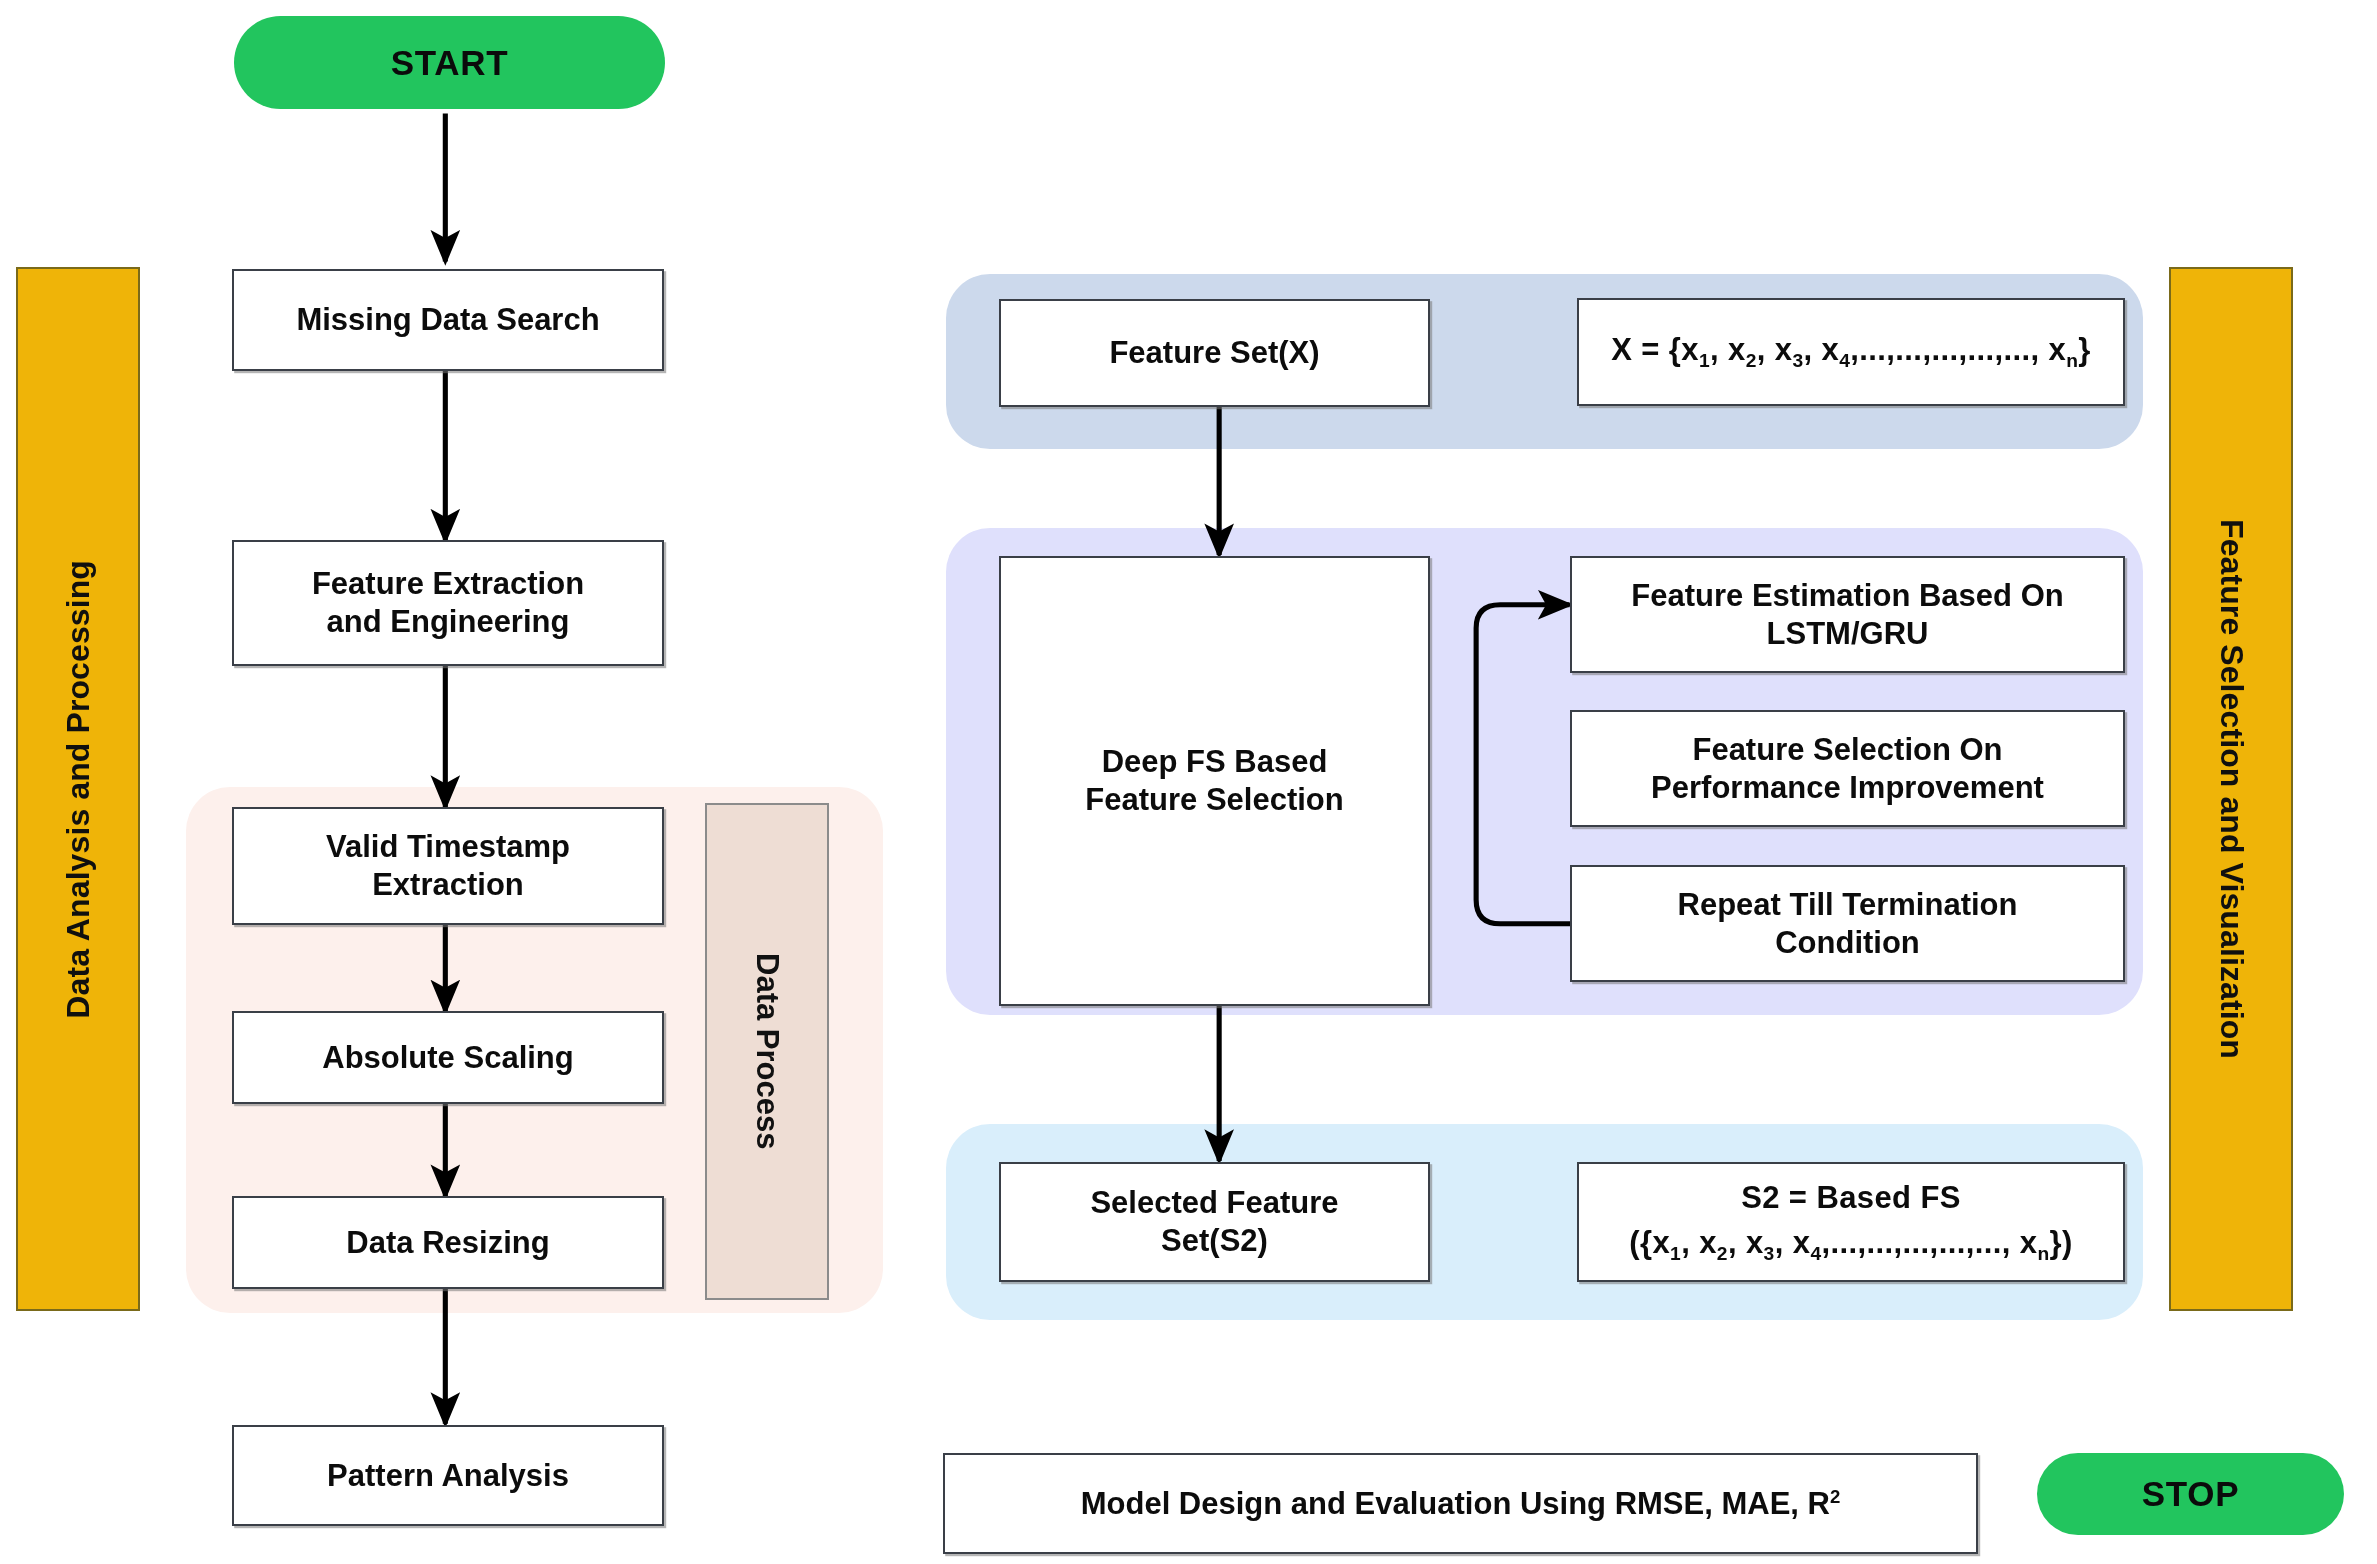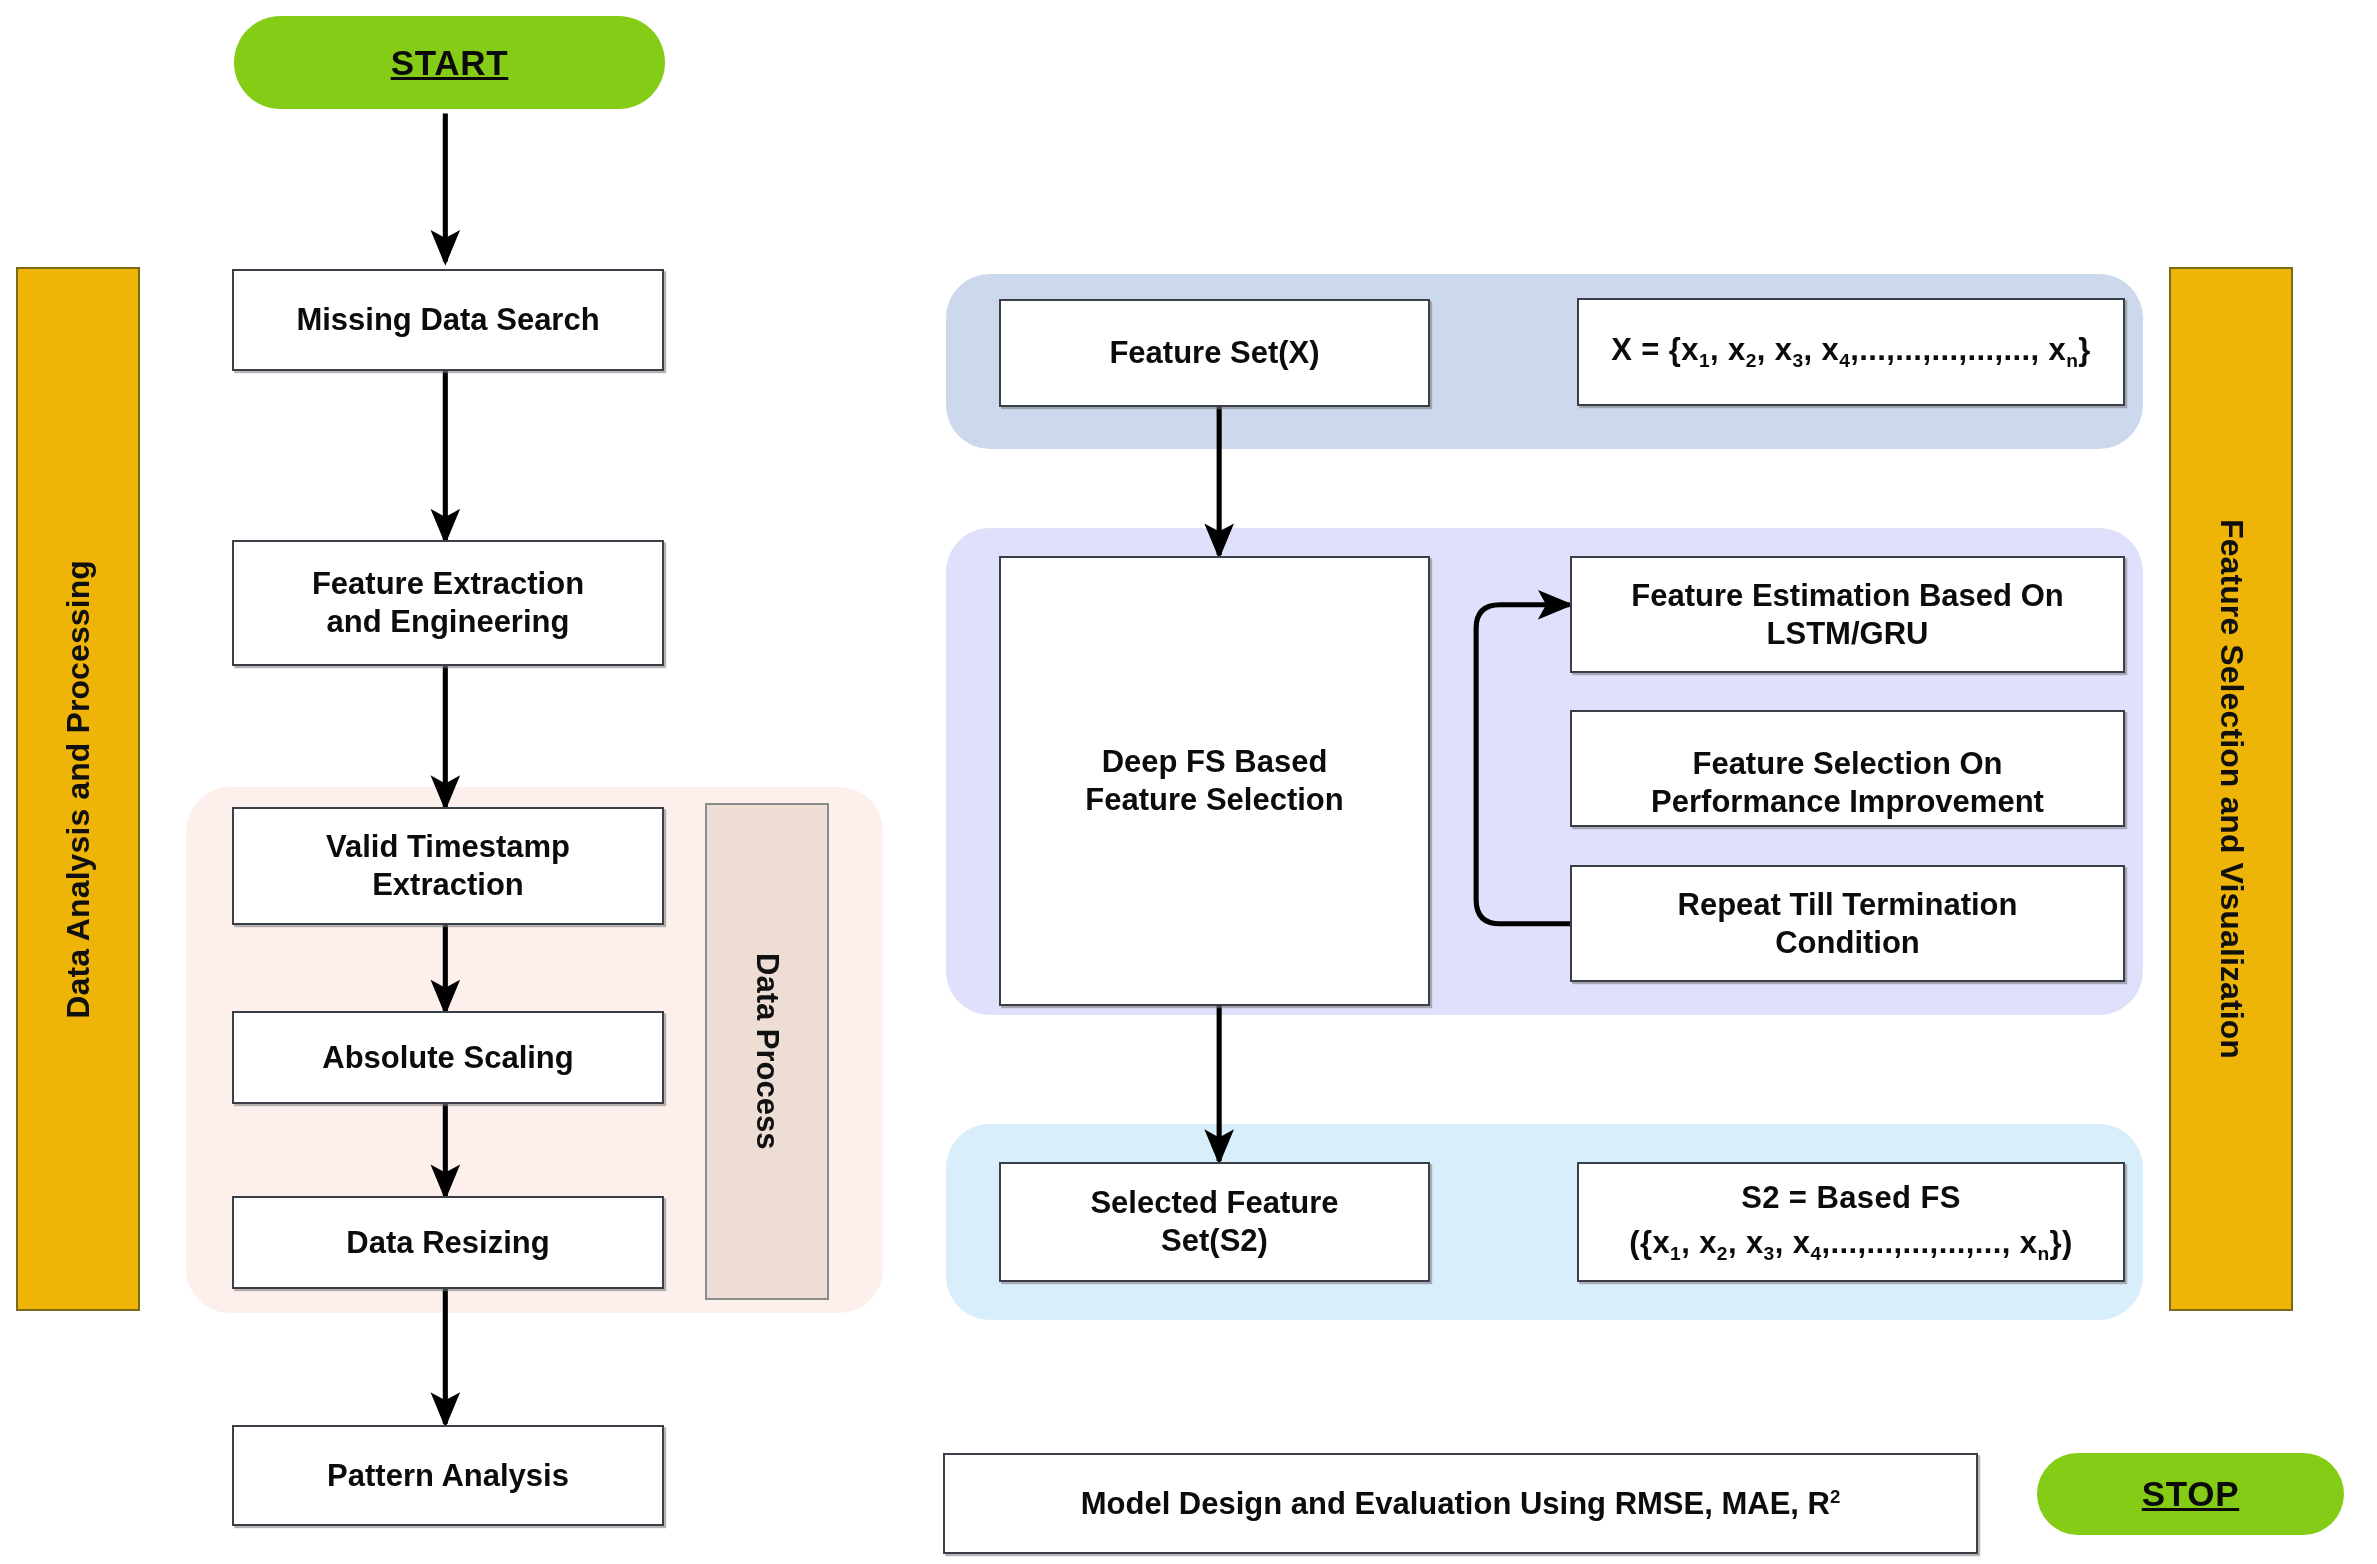"START" .capsule { background: #84cc16 -> #22c55e; text-decoration: underline -> none }
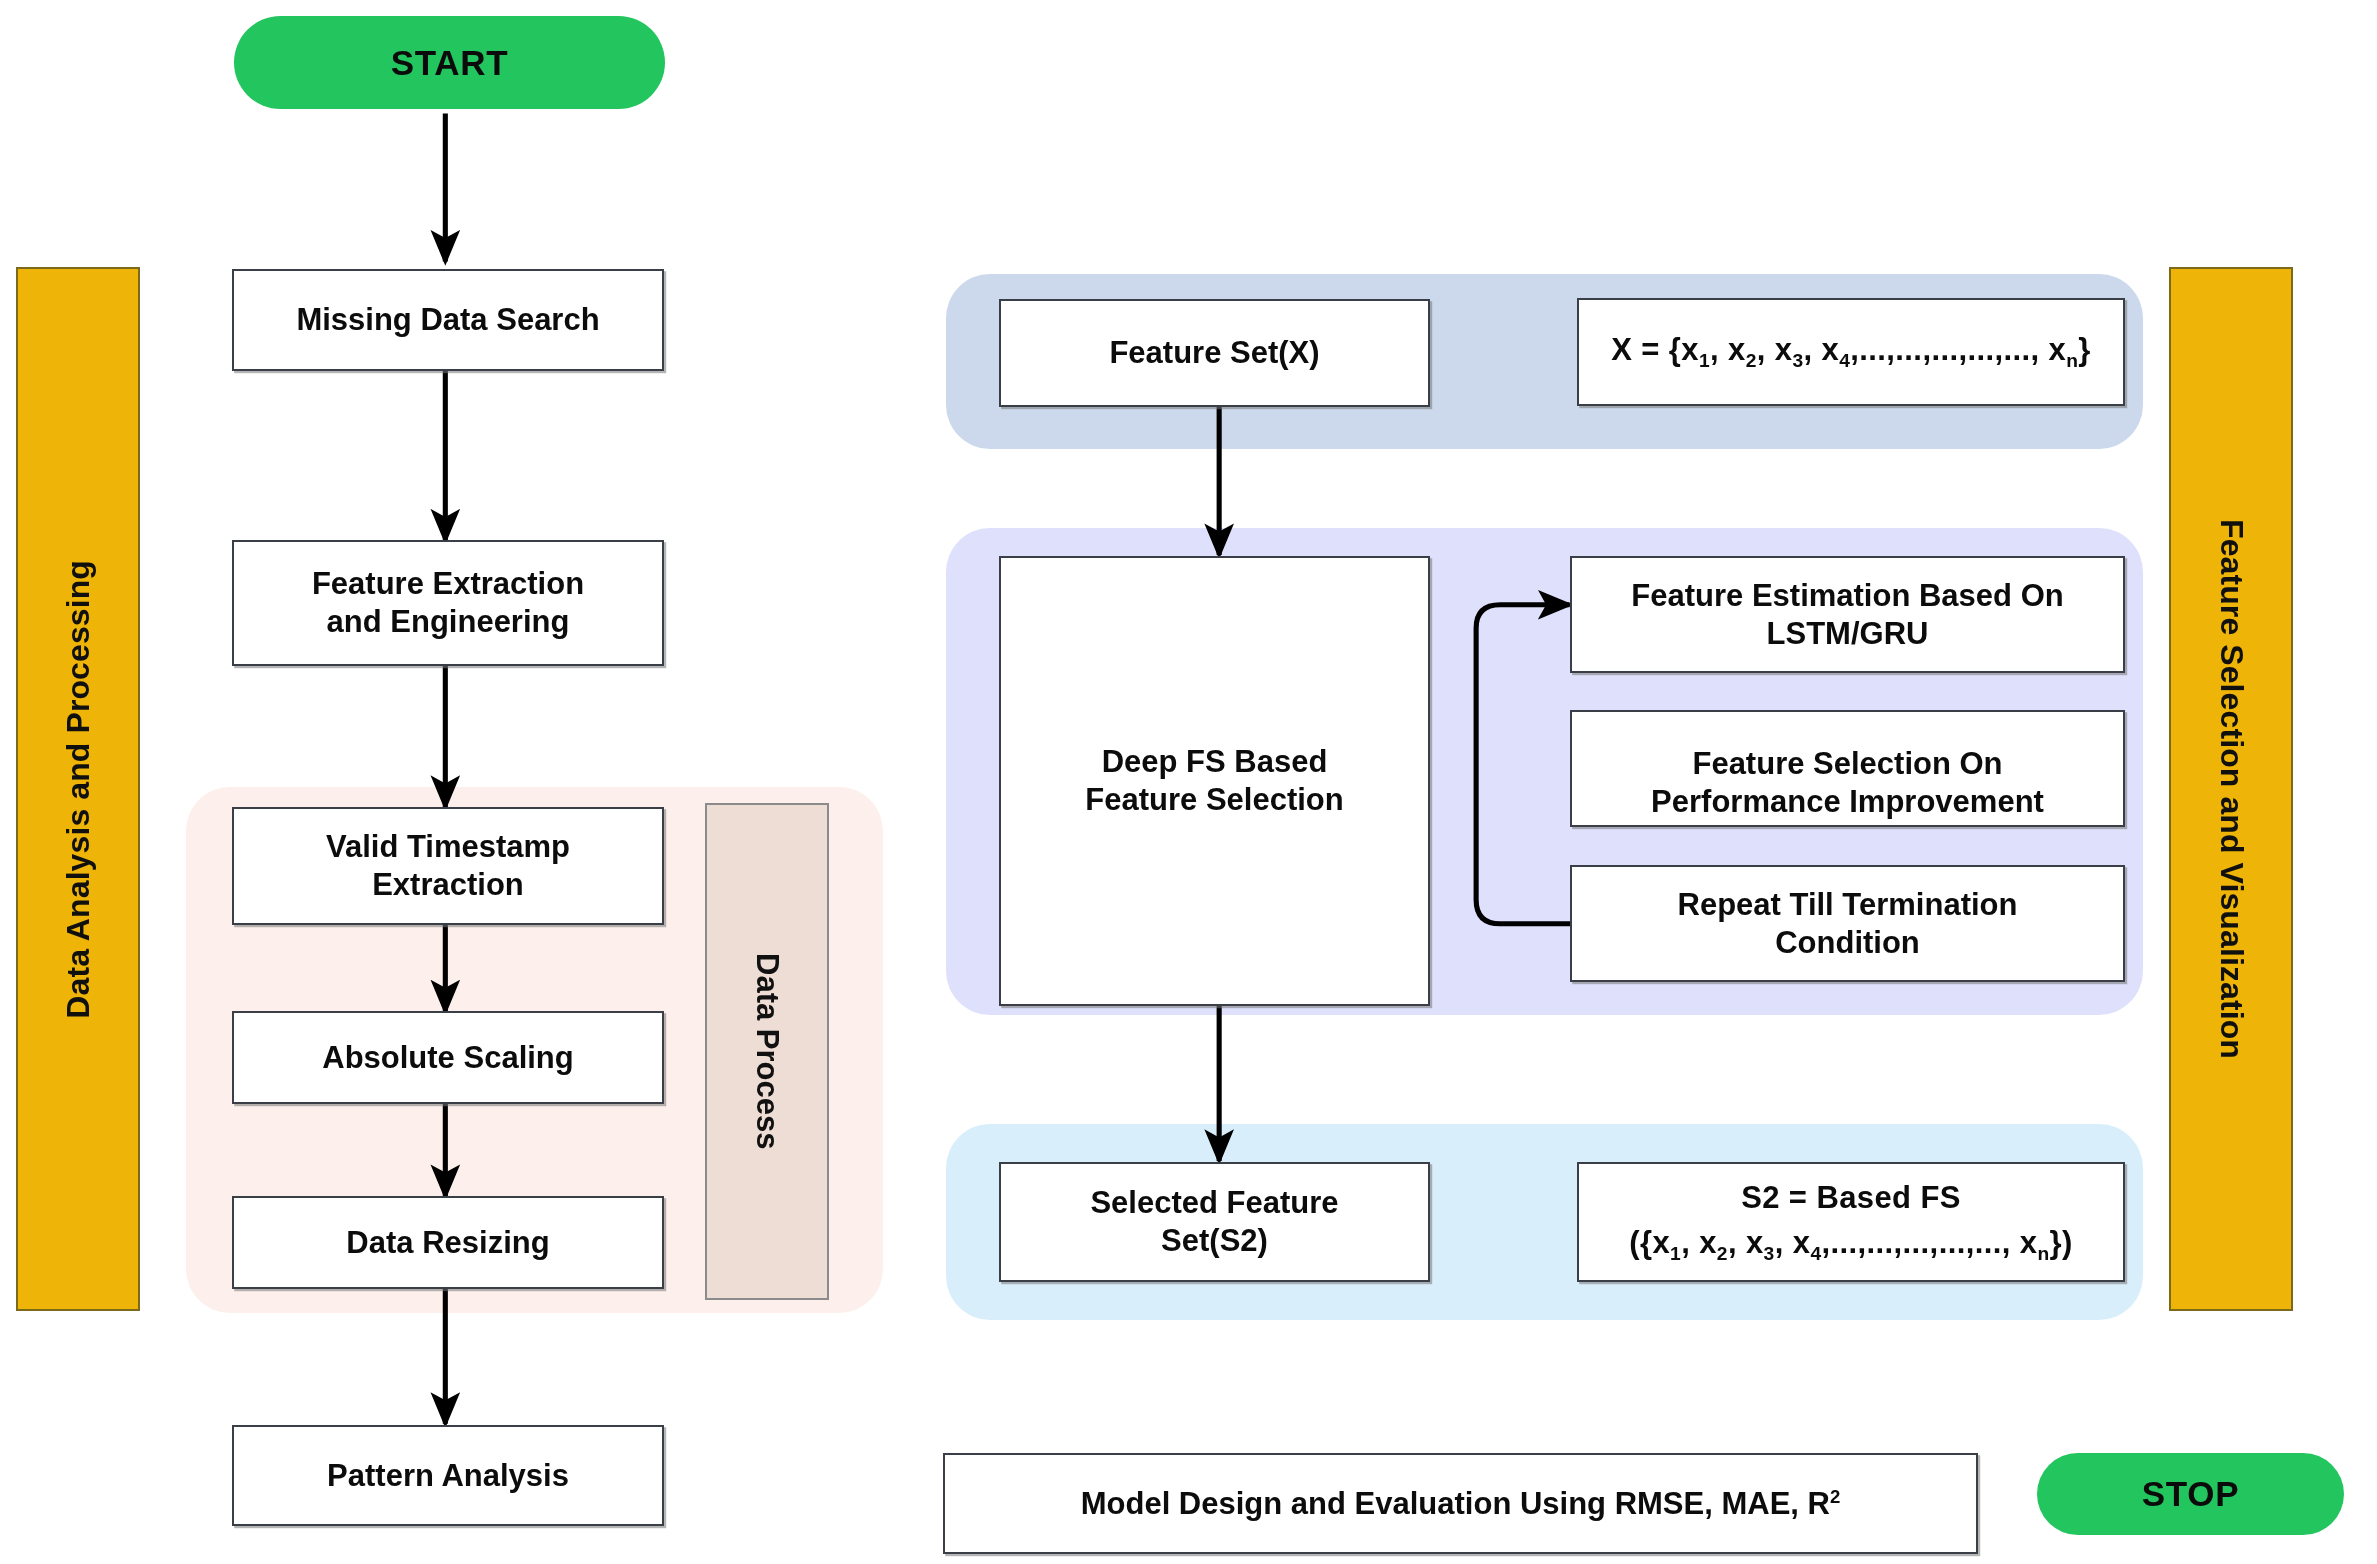"Feature Selection On" div.pbox { align-items: flex-end -> none }
